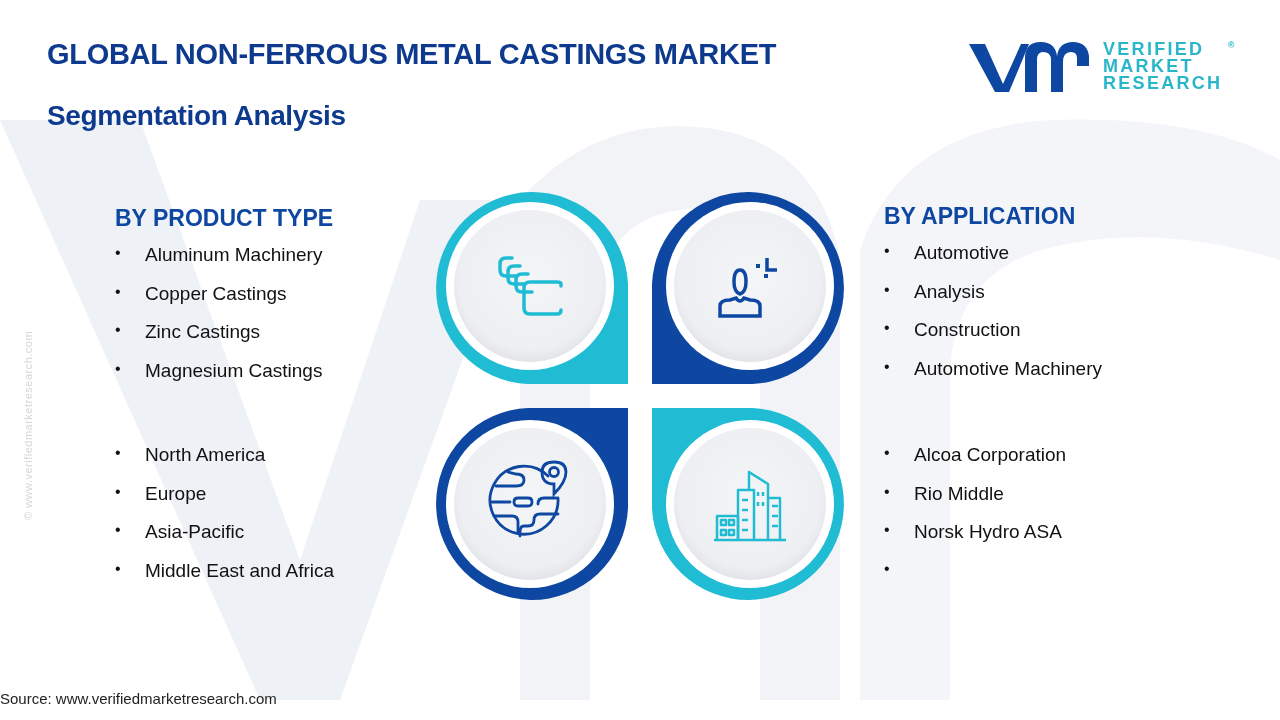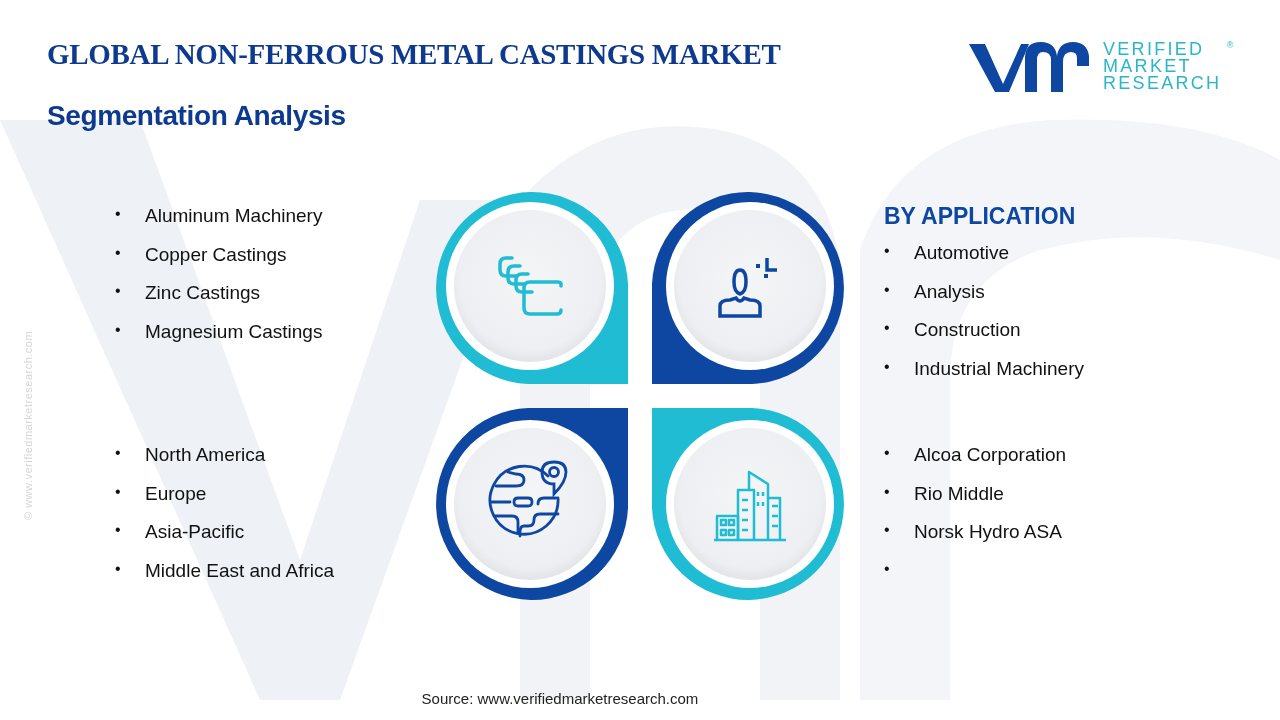"GLOBAL NON-FERROUS METAL CASTINGS MARKET" .title { font-family: Liberation Serif, serif -> none }
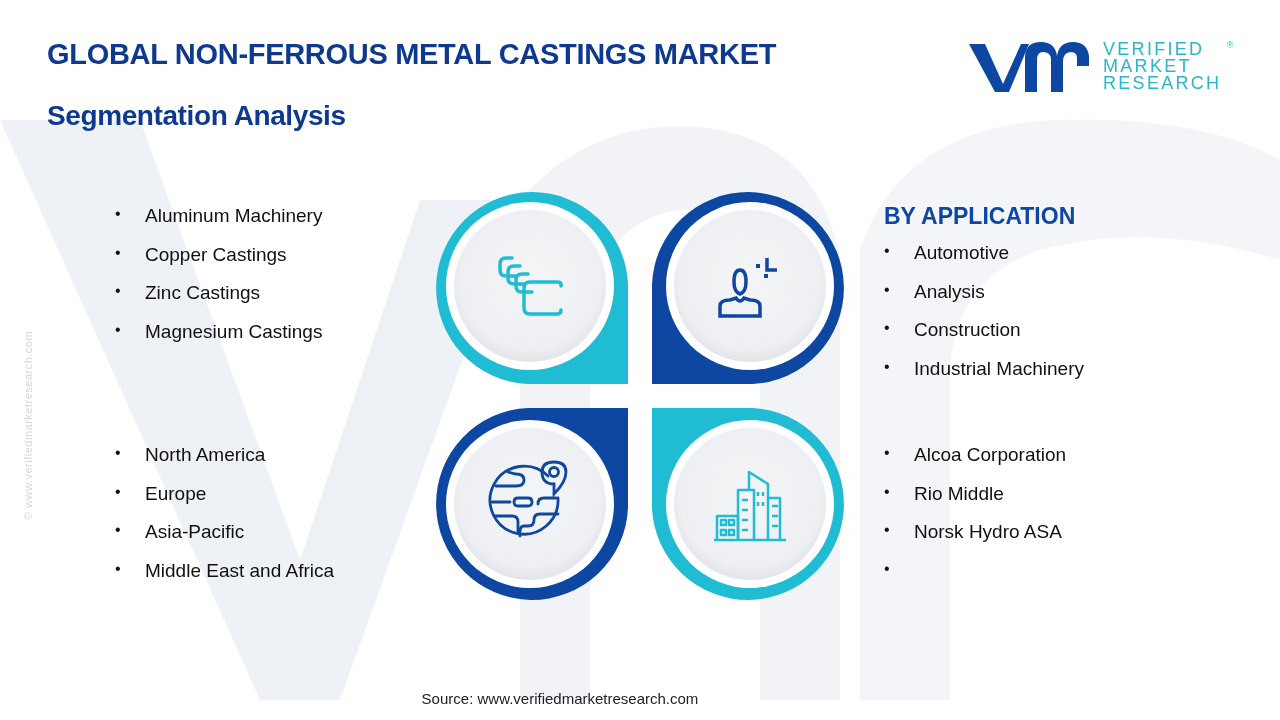"VERIFIED" .logo-words { font-weight: normal -> bold }
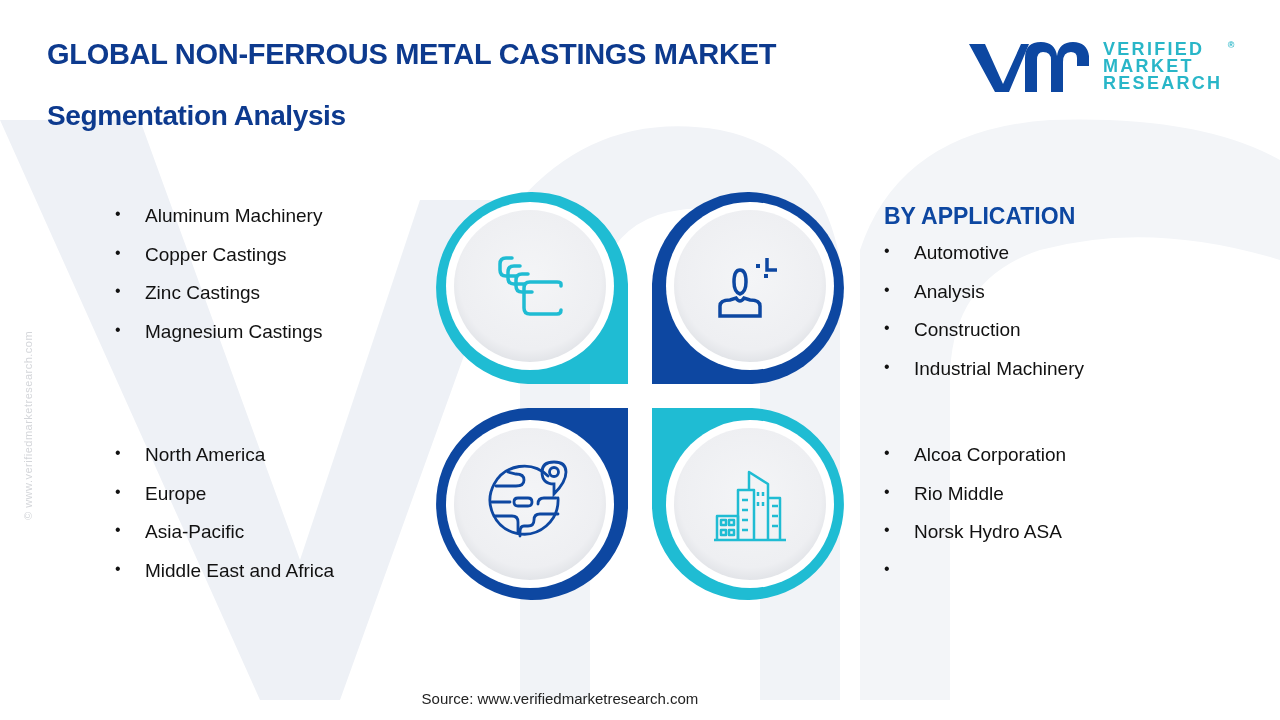"BY PRODUCT TYPE" h2 { html: none -> <h2>BY PRODUCT TYPE</h2> }
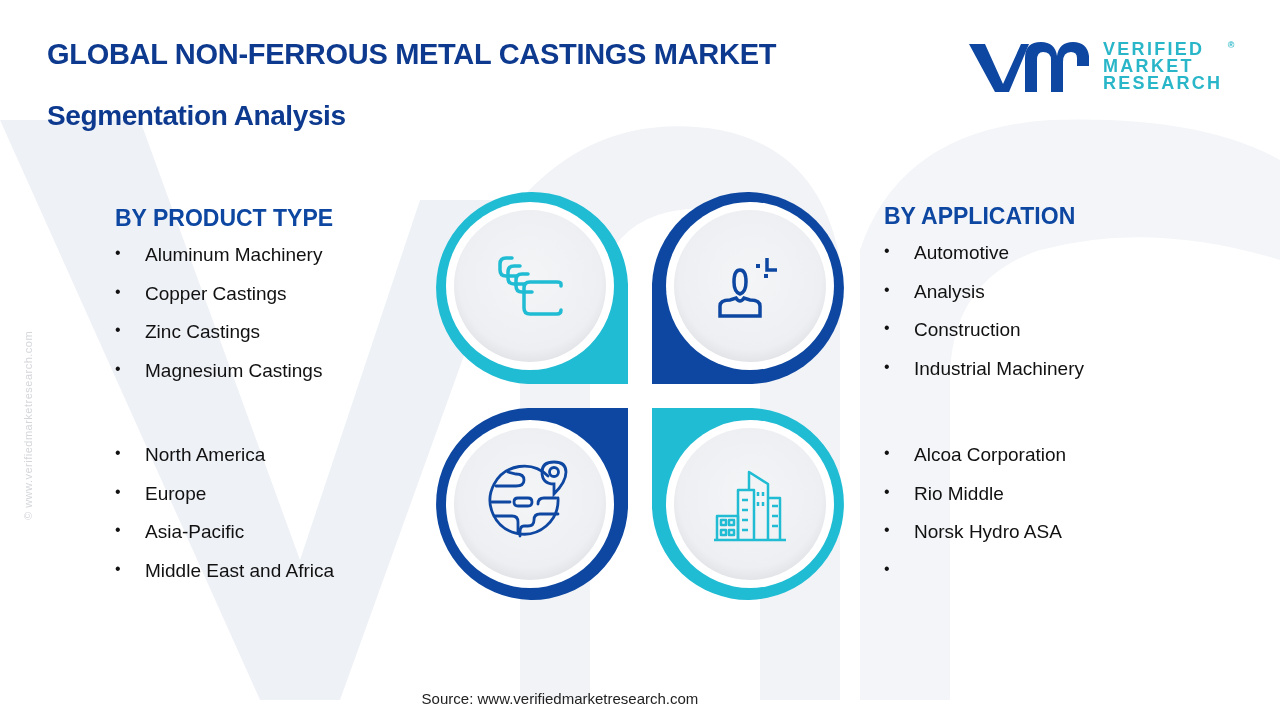"Industrial Machinery" span { text: Industrial -> Automotive }
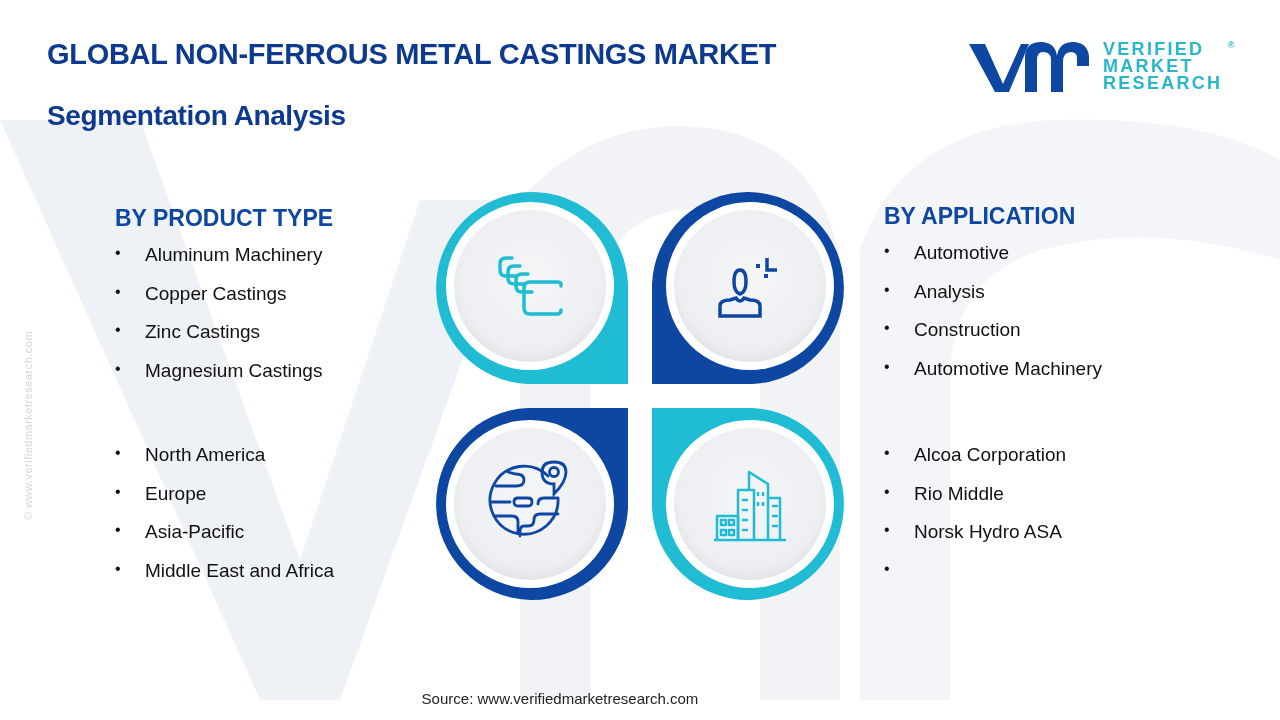"Source: www.verifiedmarketresearch.com" .source { text-align: center -> left }
